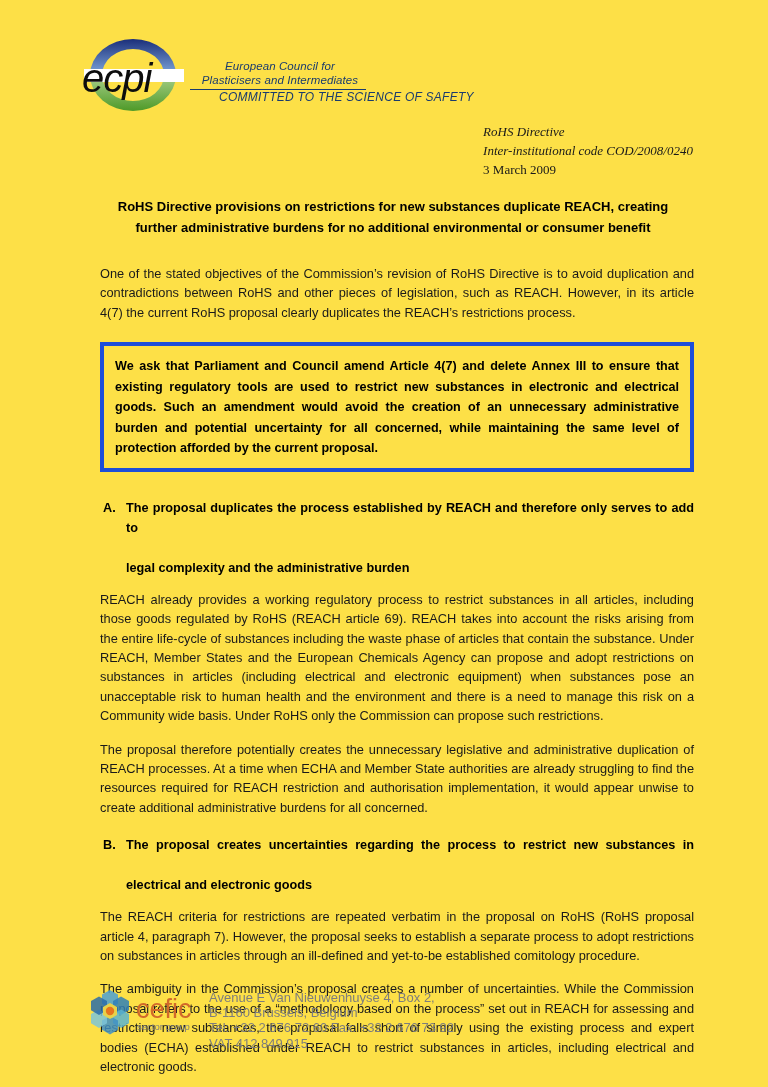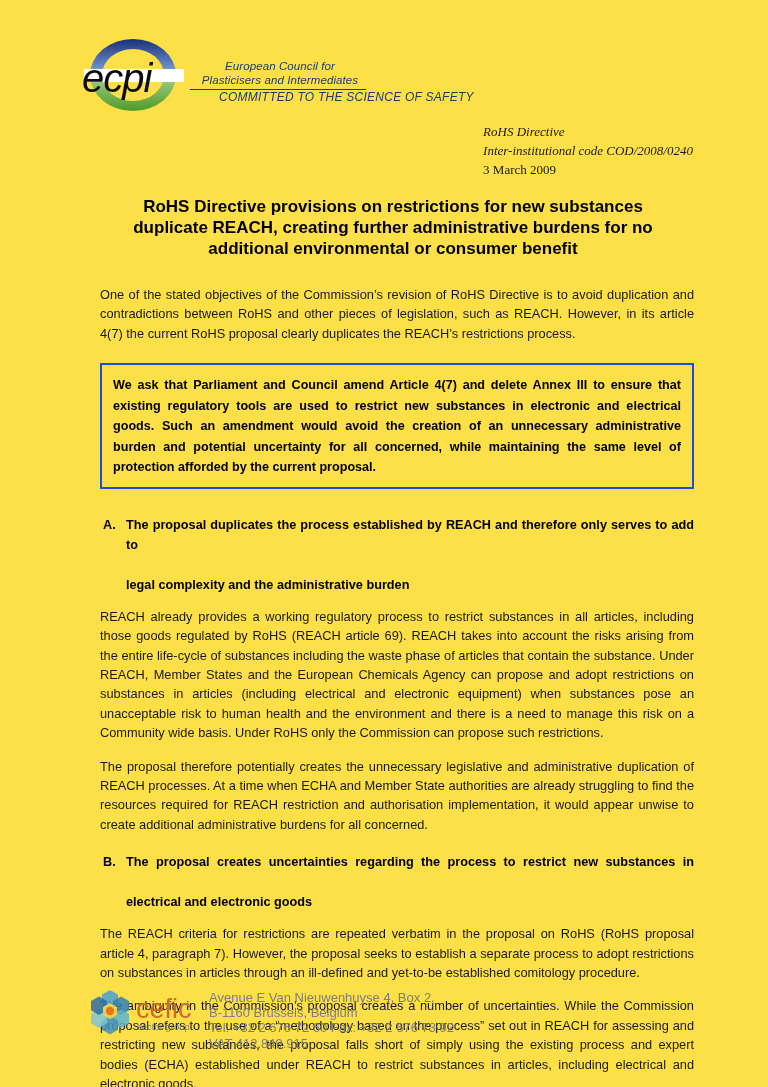"RoHS Directive provisions on" .doc-title { font-size: 17px -> 13px }
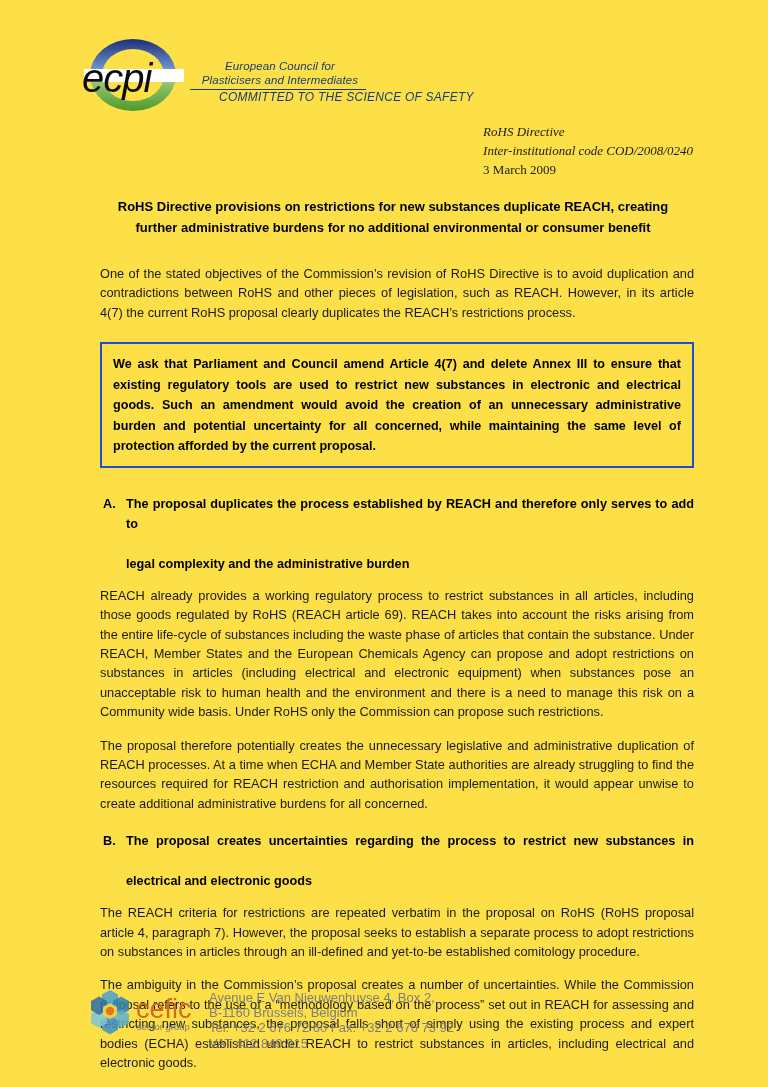"We ask that Parliament and" .callout { border: 2px solid #1d4ed8 -> 4px solid #1d4ed8 }
